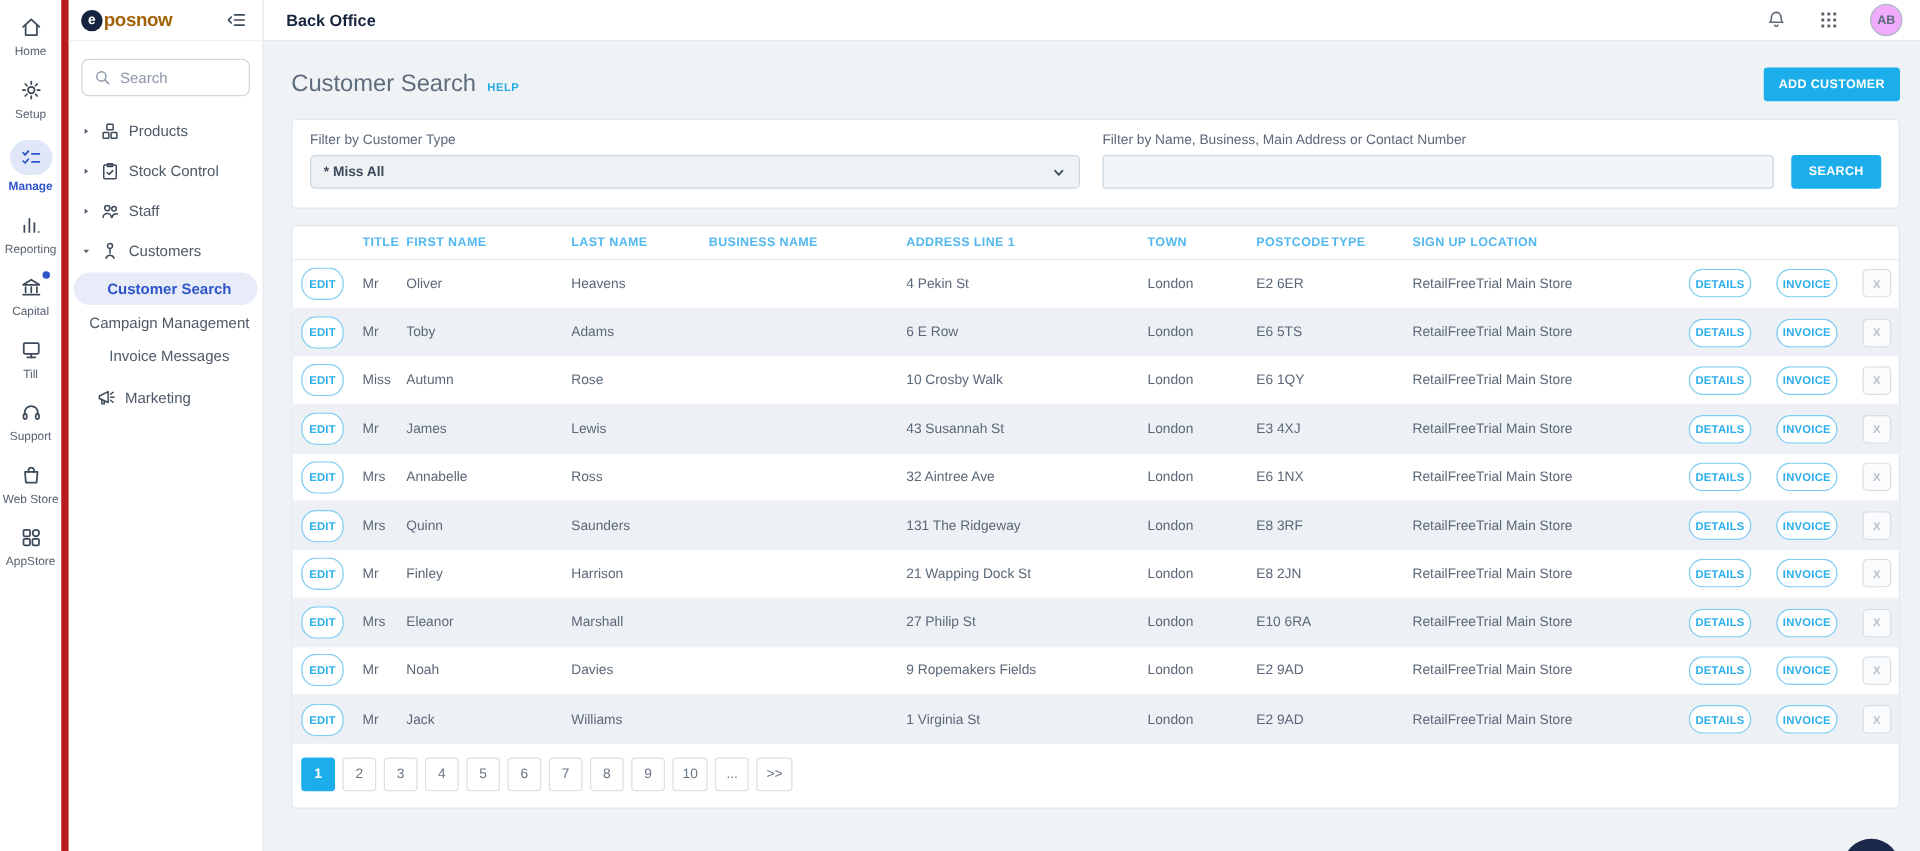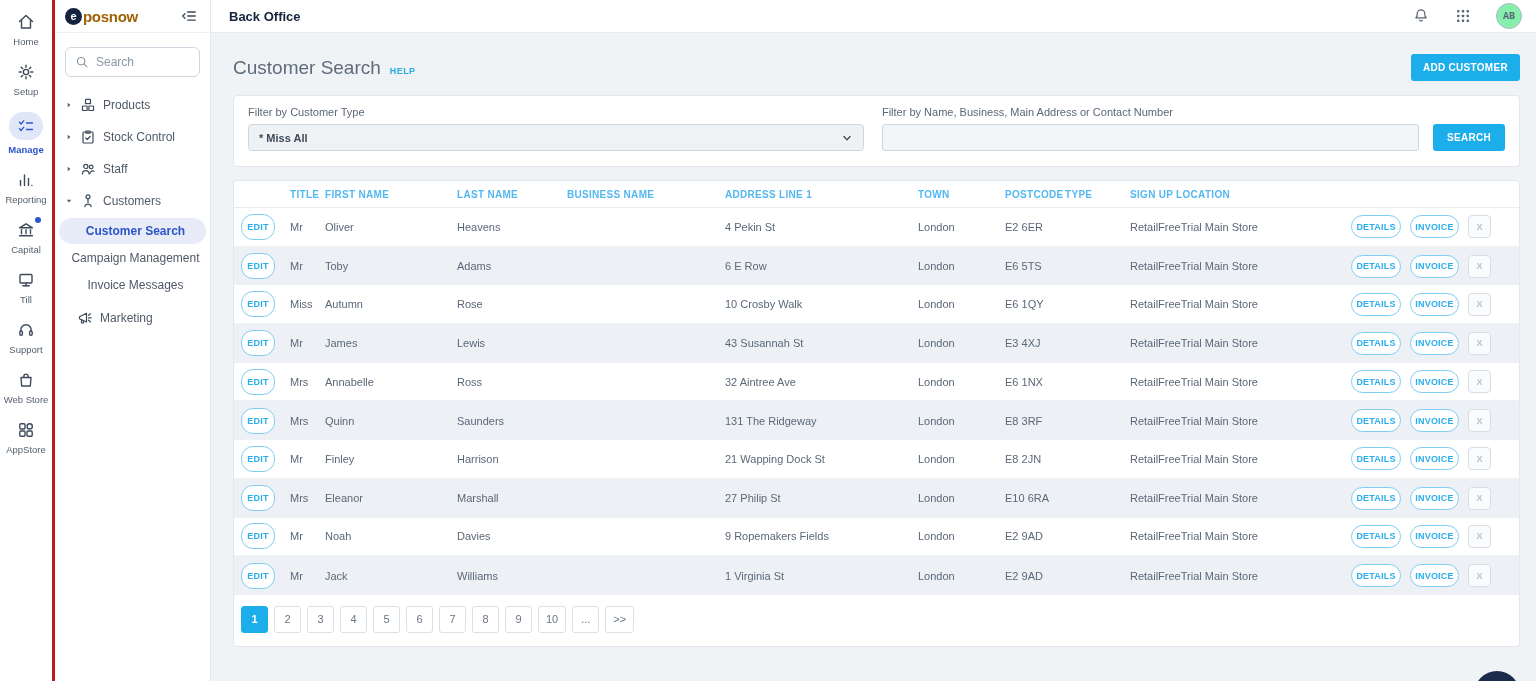"AB" .avatar { background: #86efac -> #f0abfc; font-family: Liberation Mono, monospace -> none }
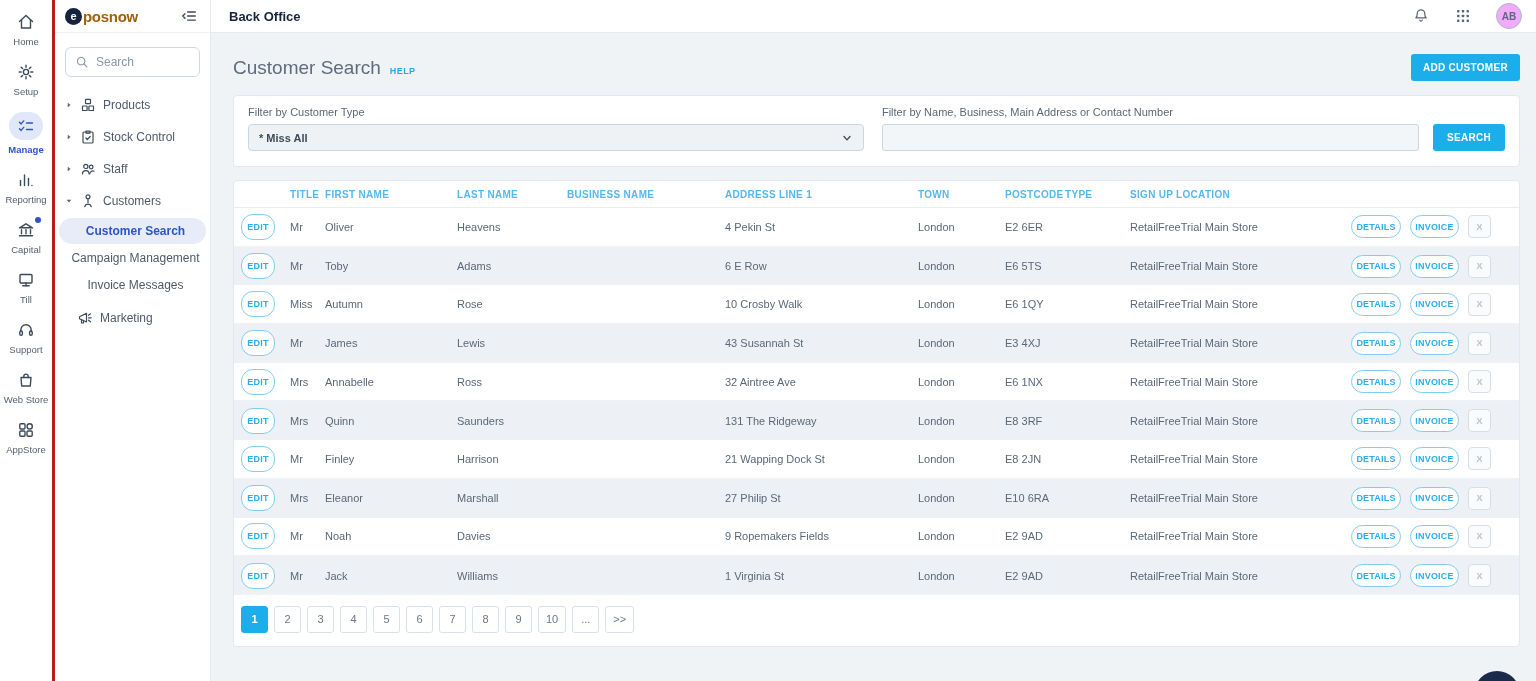"Home" .rail { border-right: 3px solid #b91c1c -> 6px solid #b91c1c }
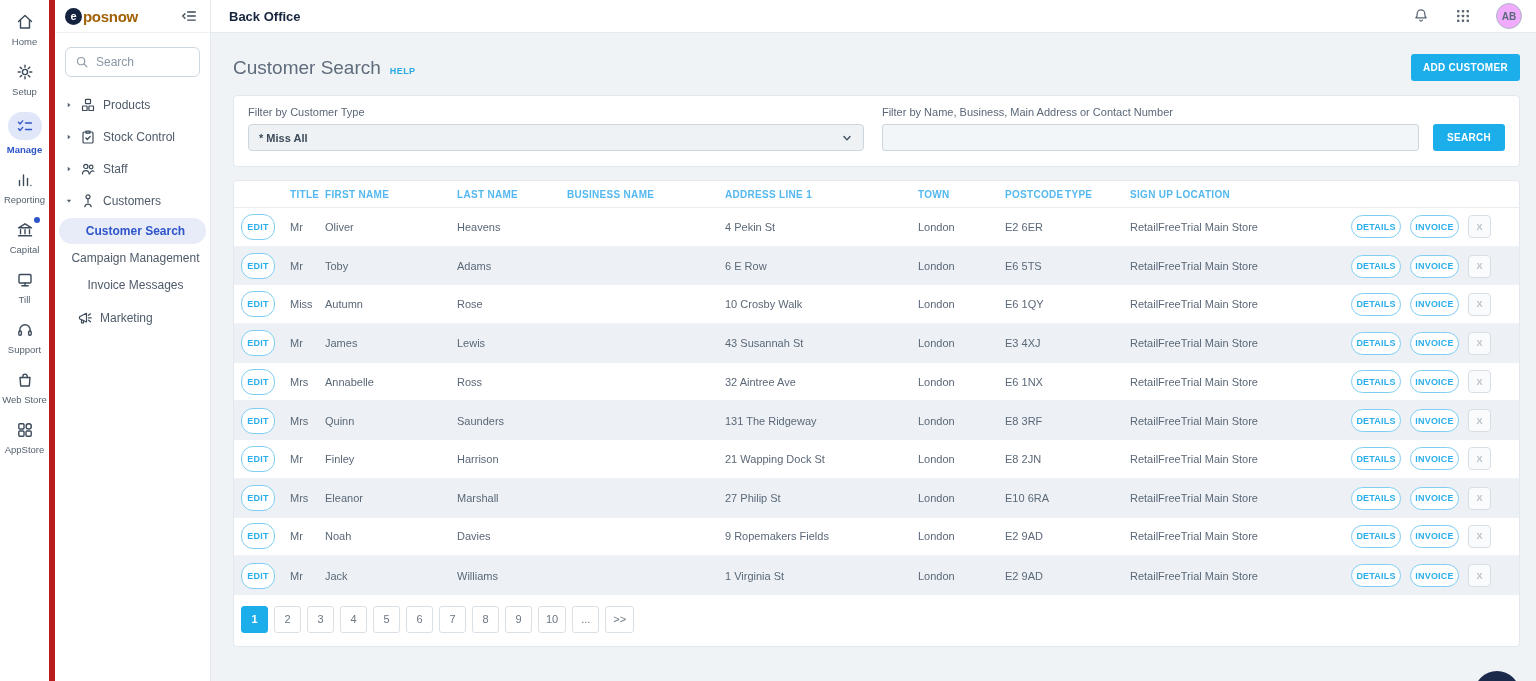"DETAILS" .actions { gap: 9px -> 20px }
